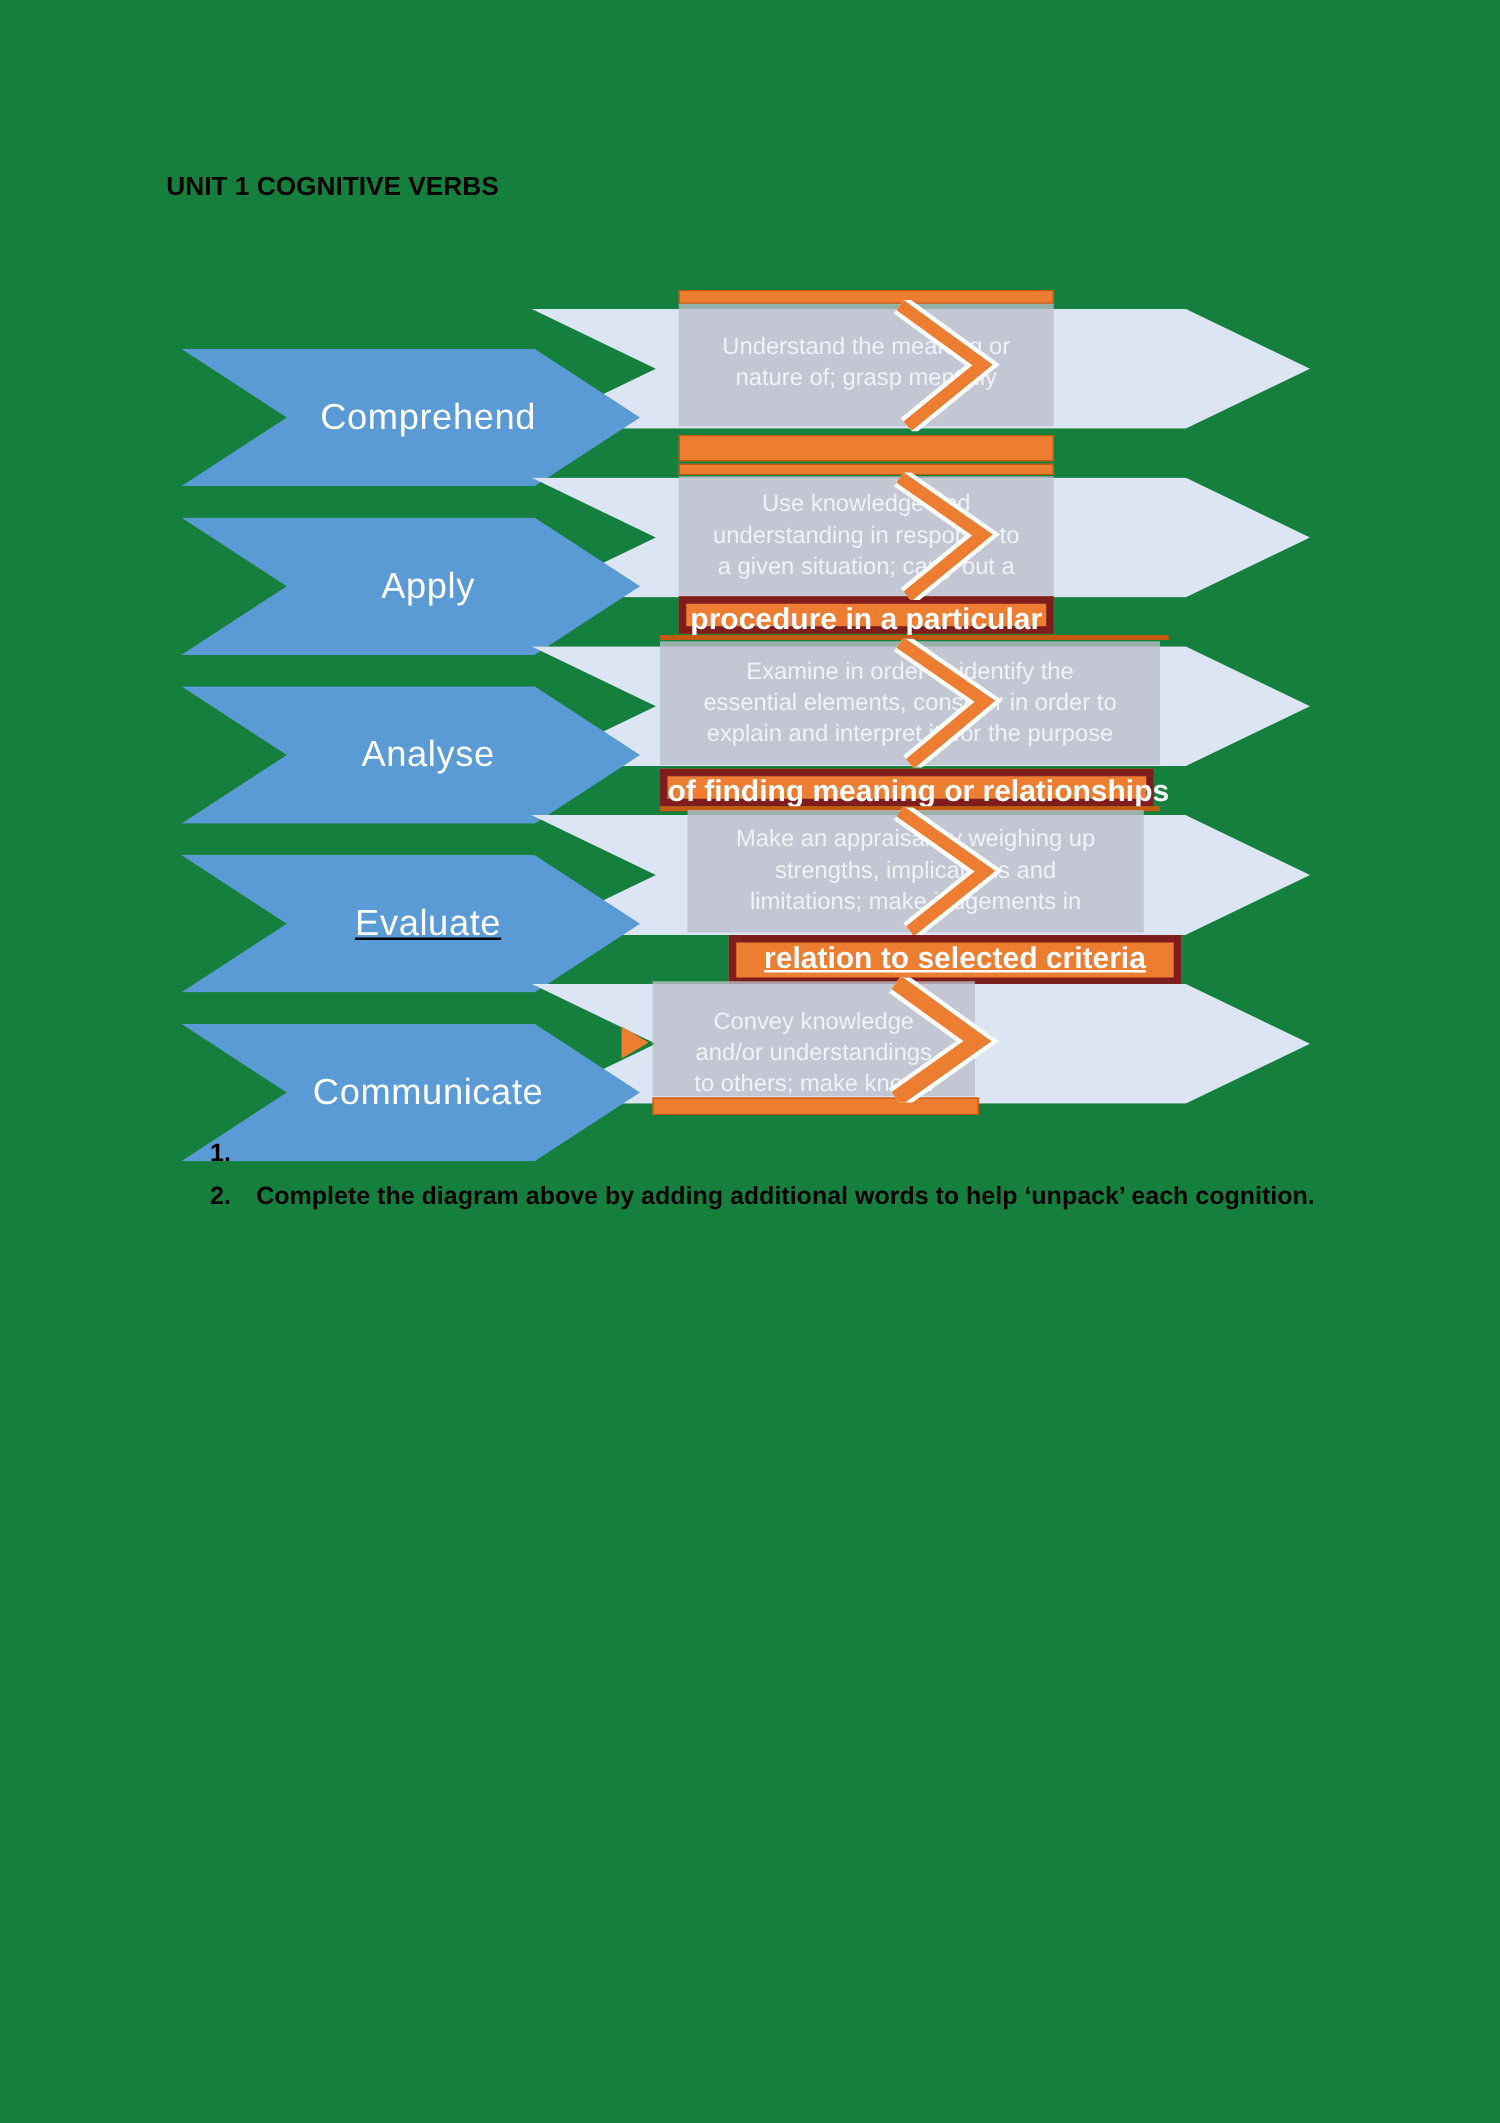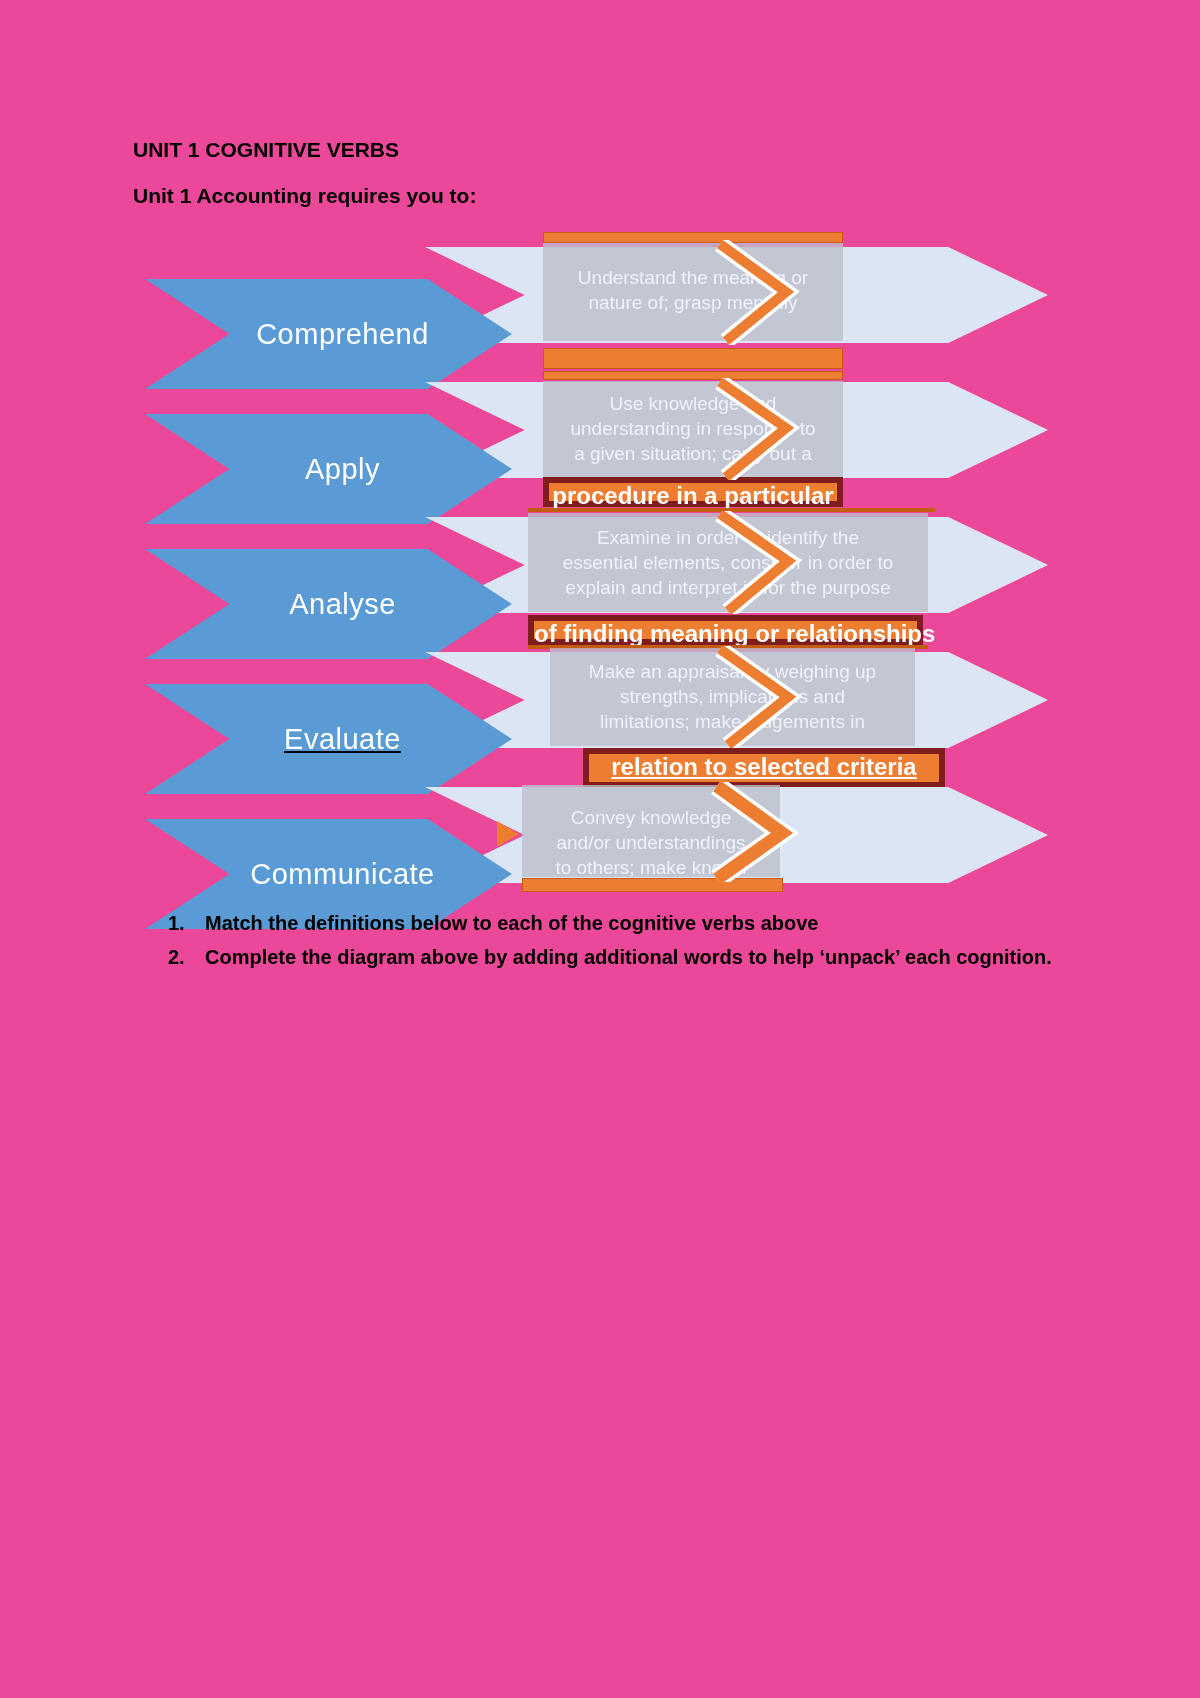"UNIT 1 COGNITIVE VERBS" .page { background: #ec4899 -> #15803d }
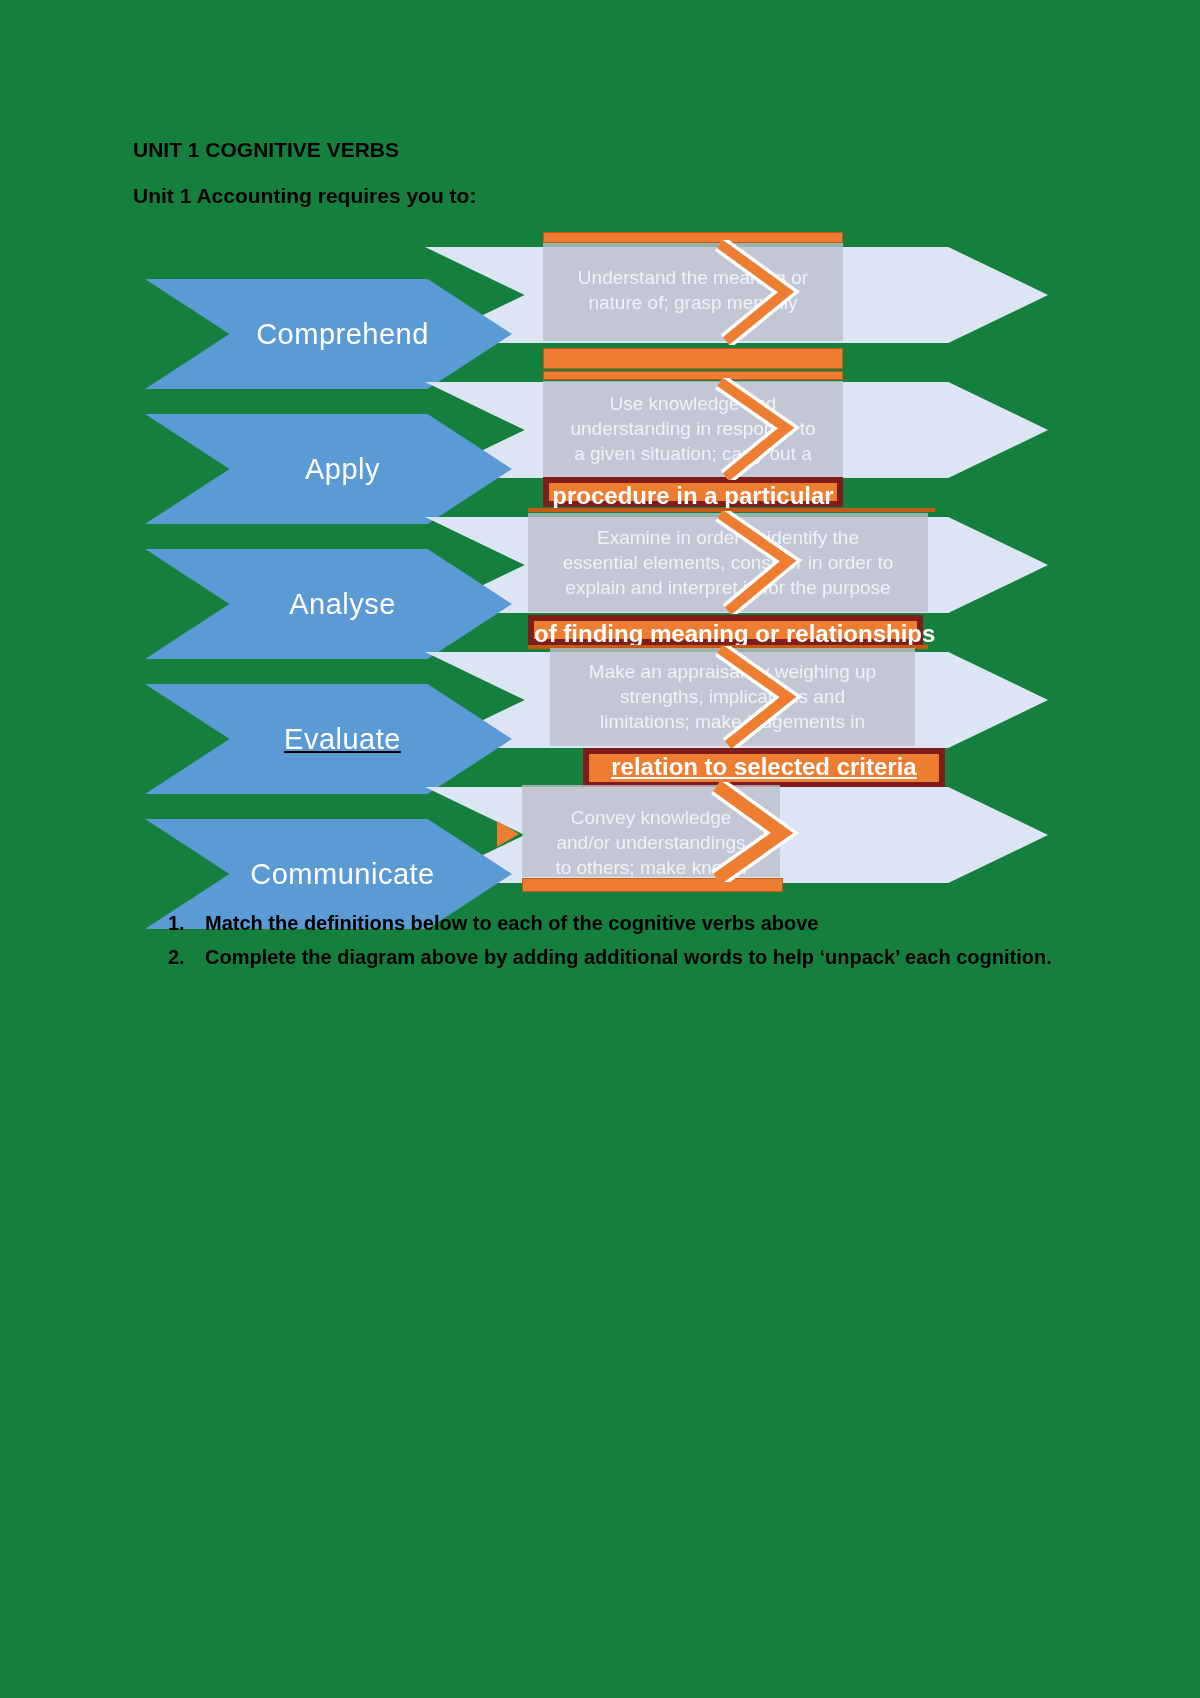"Unit 1 Accounting requires you" div.subtitle { html: <div>Unit 1 Accounting requires you to:</div> -> none }
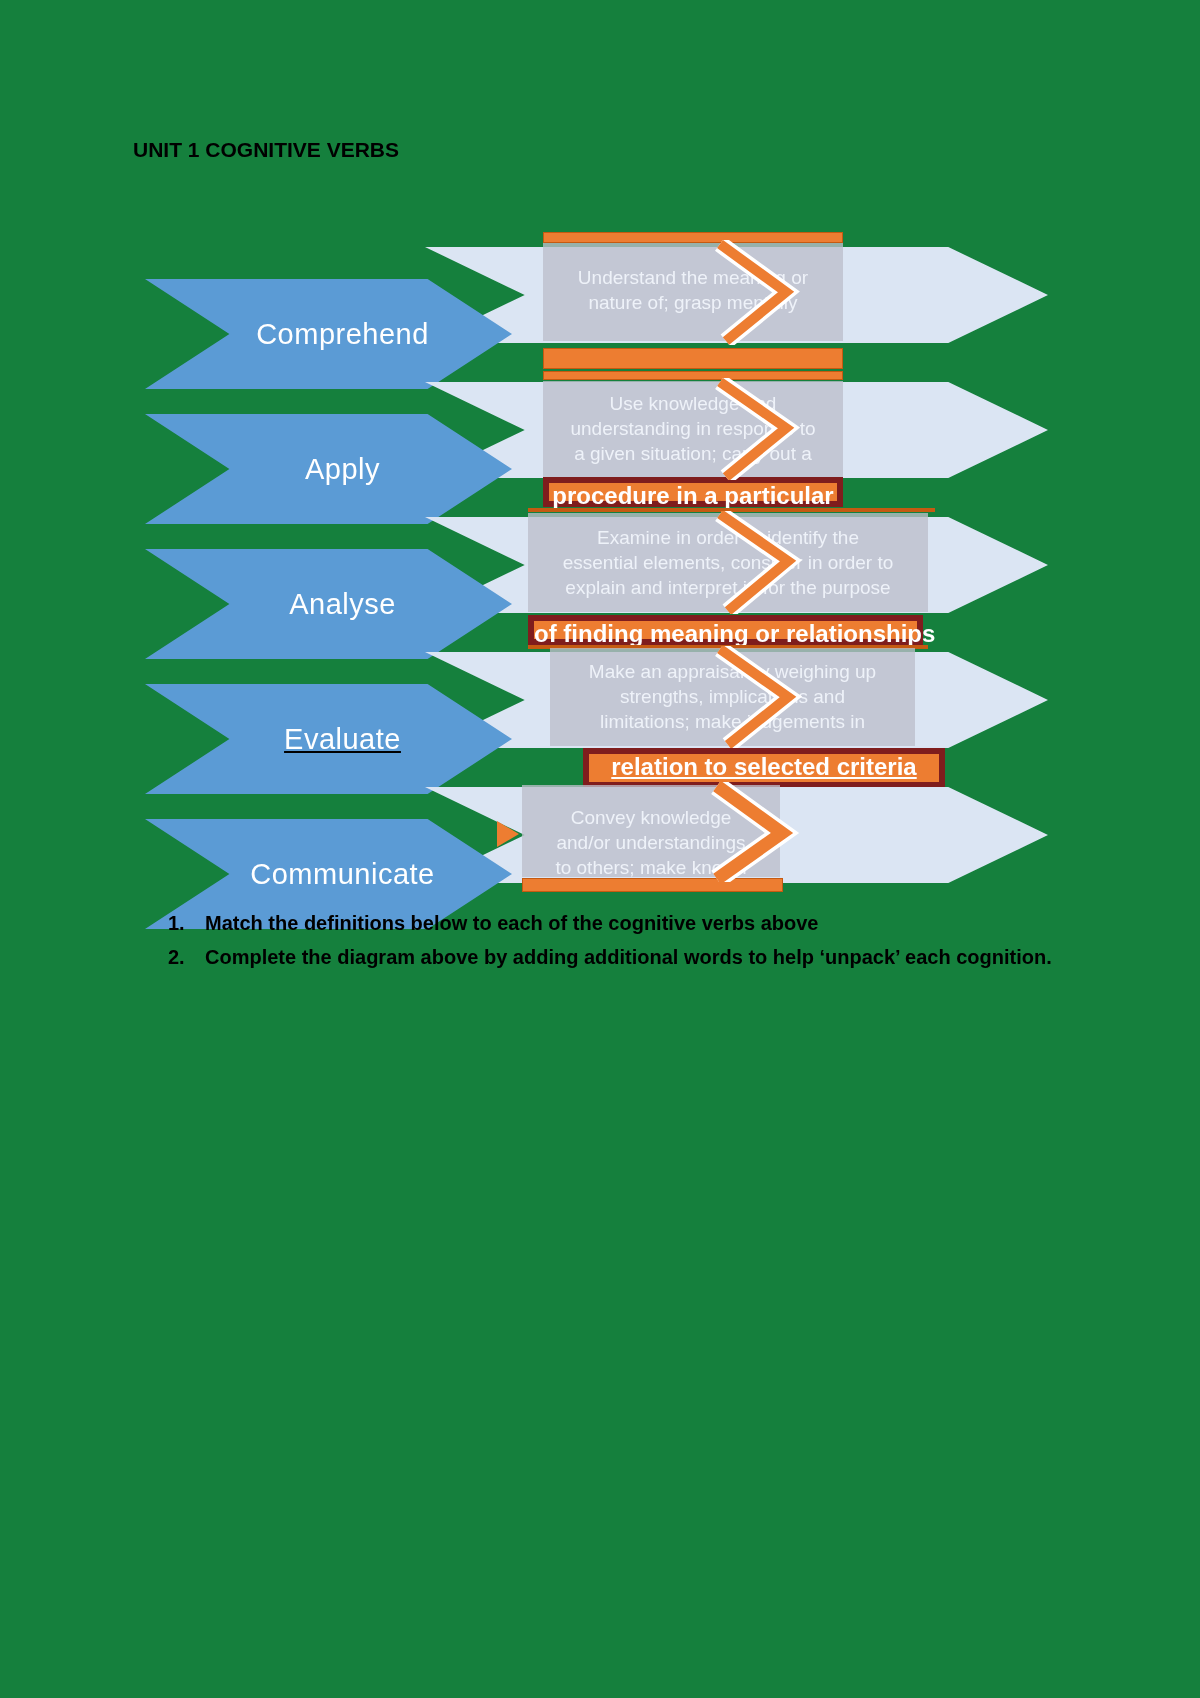"Match the definitions below to" span.instr-text { html: <span>Match the definitions below to each of the cognitive verbs above</span> -> none }
